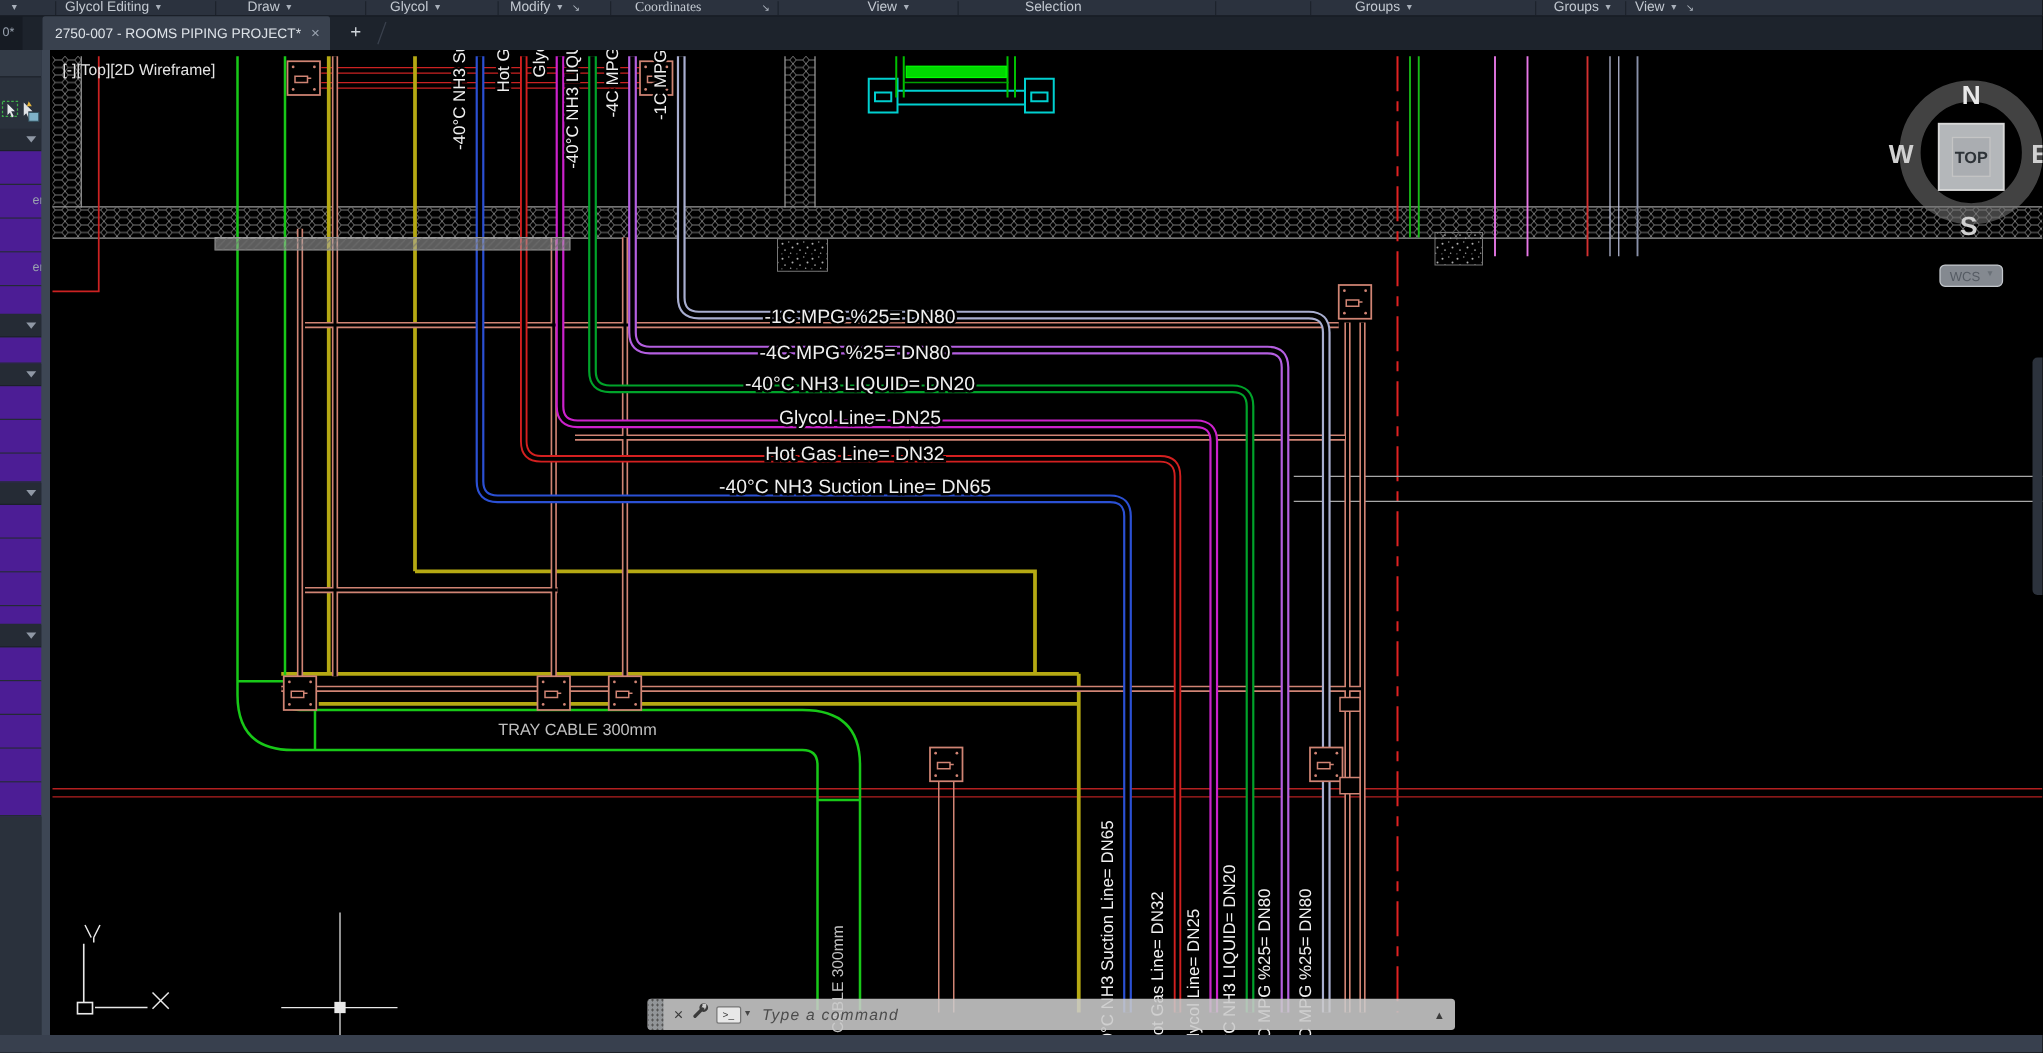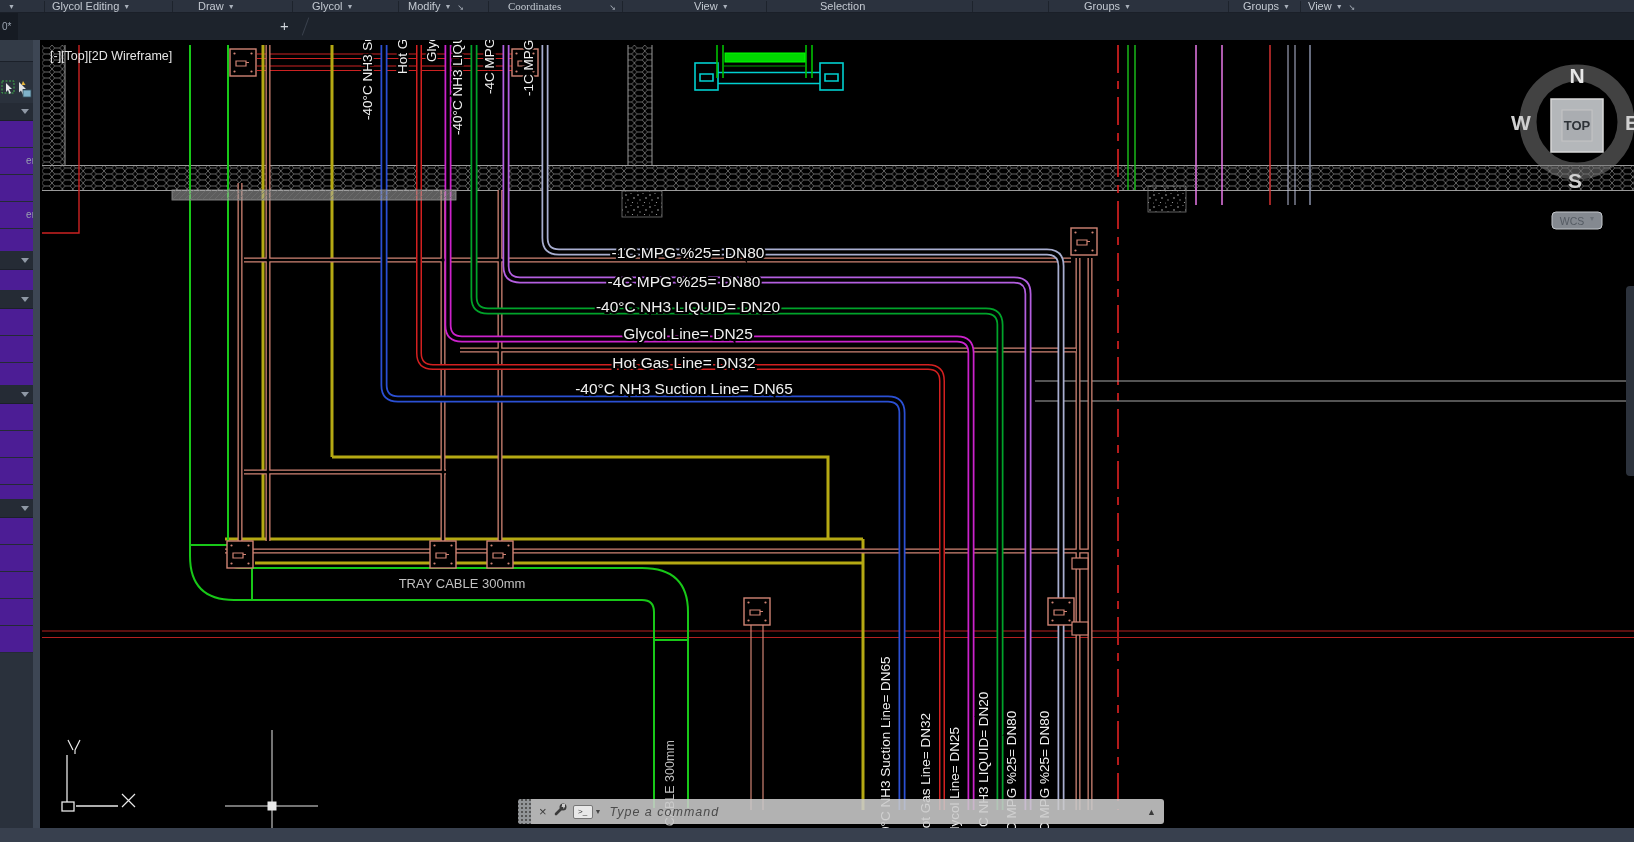"2750-007 - ROOMS PIPING PROJECT*" div.tab-active { html: none -> <div> <span>2750-007 - ROOMS PIPING PROJECT*</span><span>×</span> </div> }
